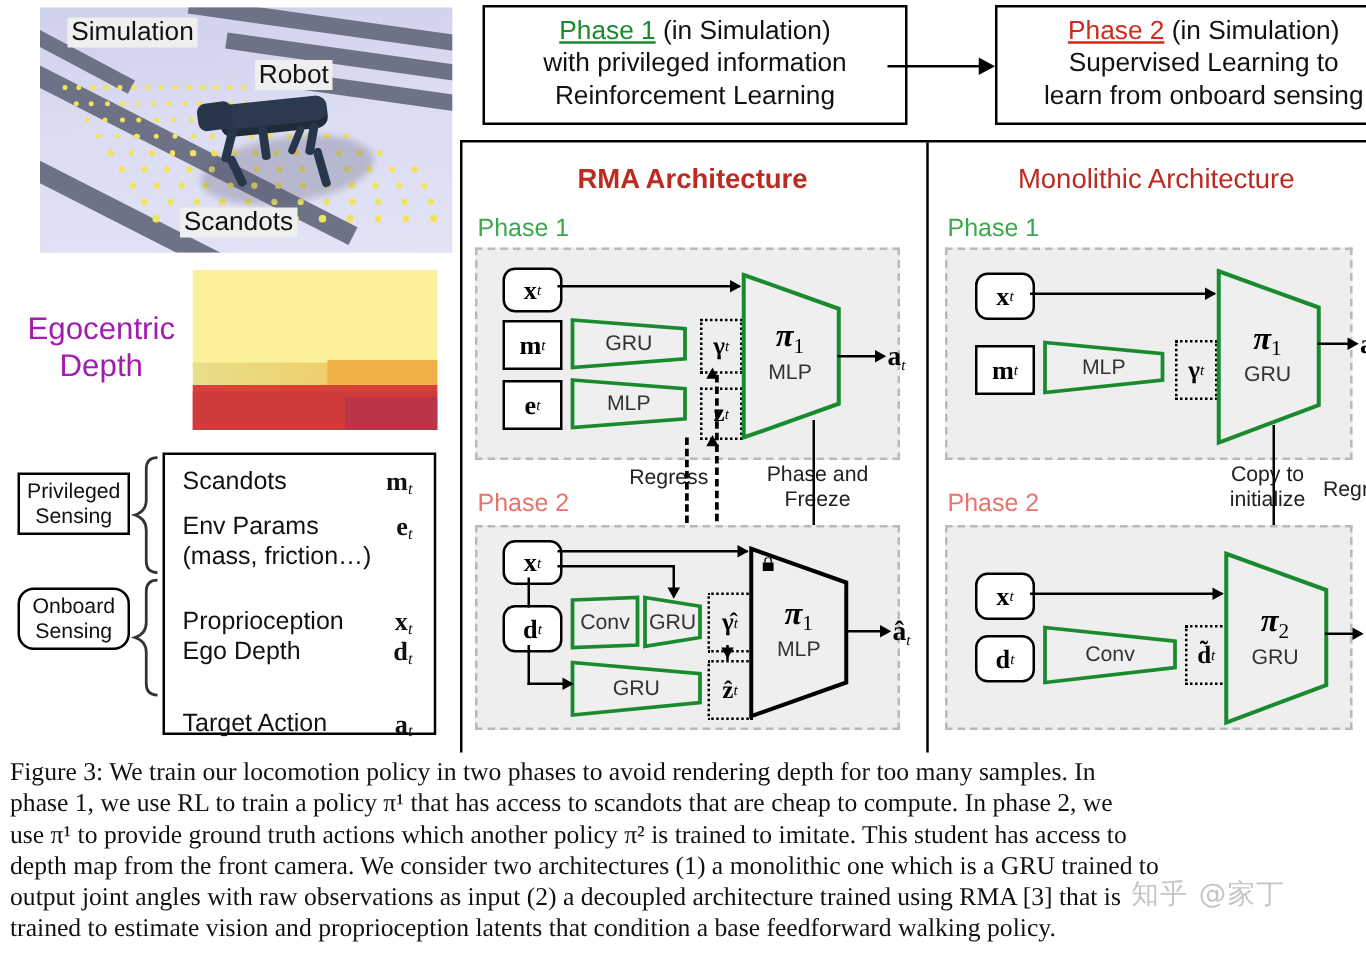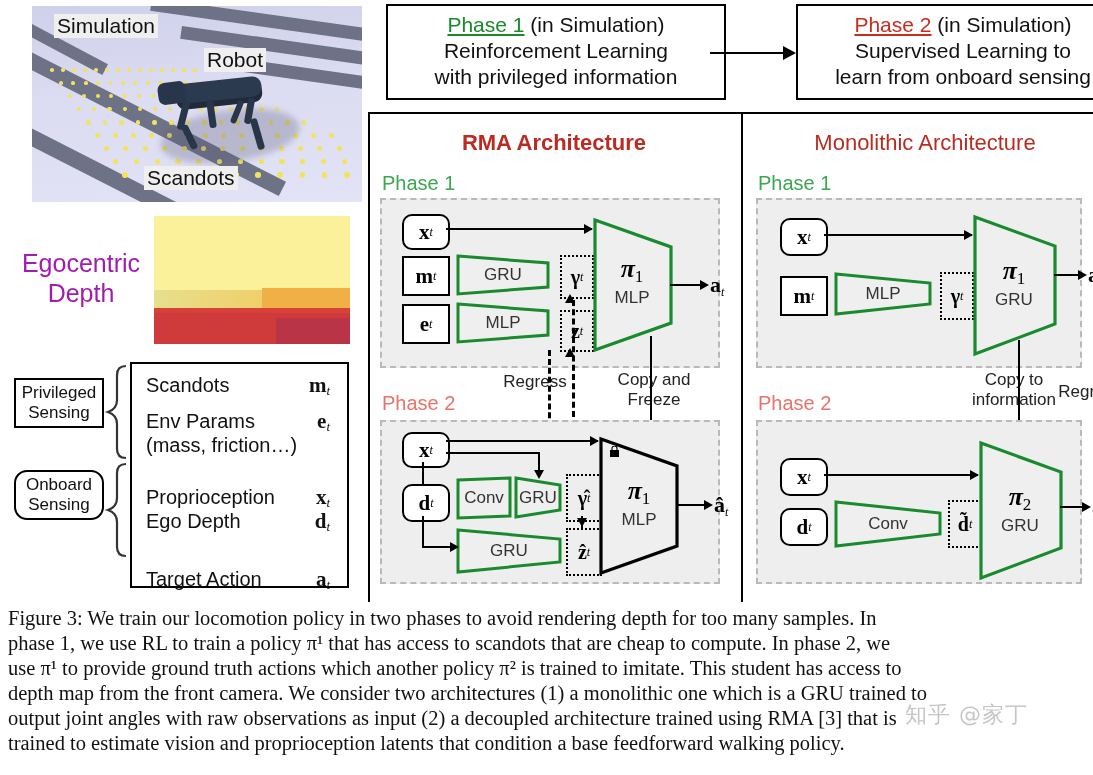"Reinforcement Learning" div { order: before "with privileged information" -> after "with privileged information" }
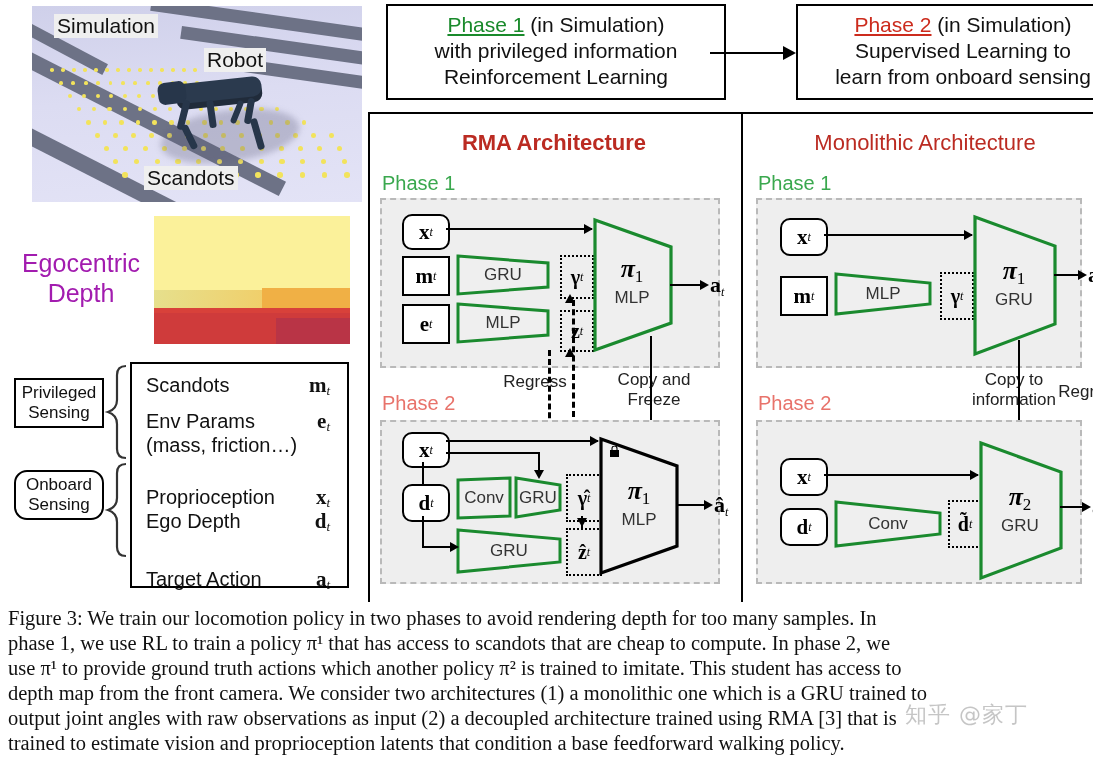"Copy and" span { text: Copy -> Phase }
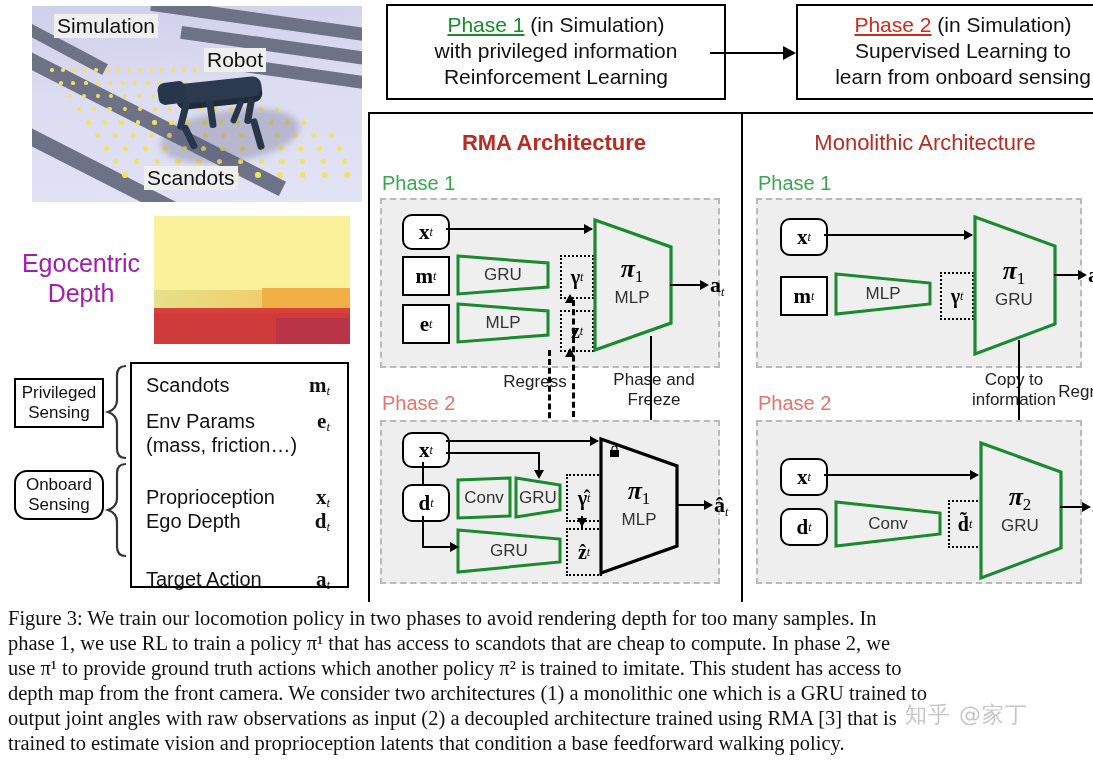"information" span { text: information -> initialize }
